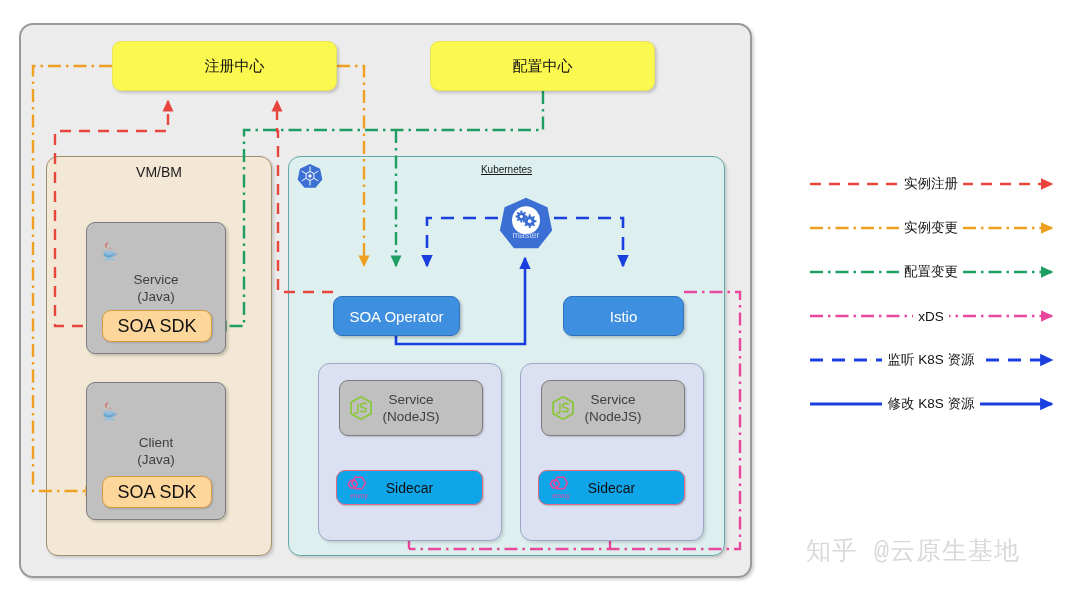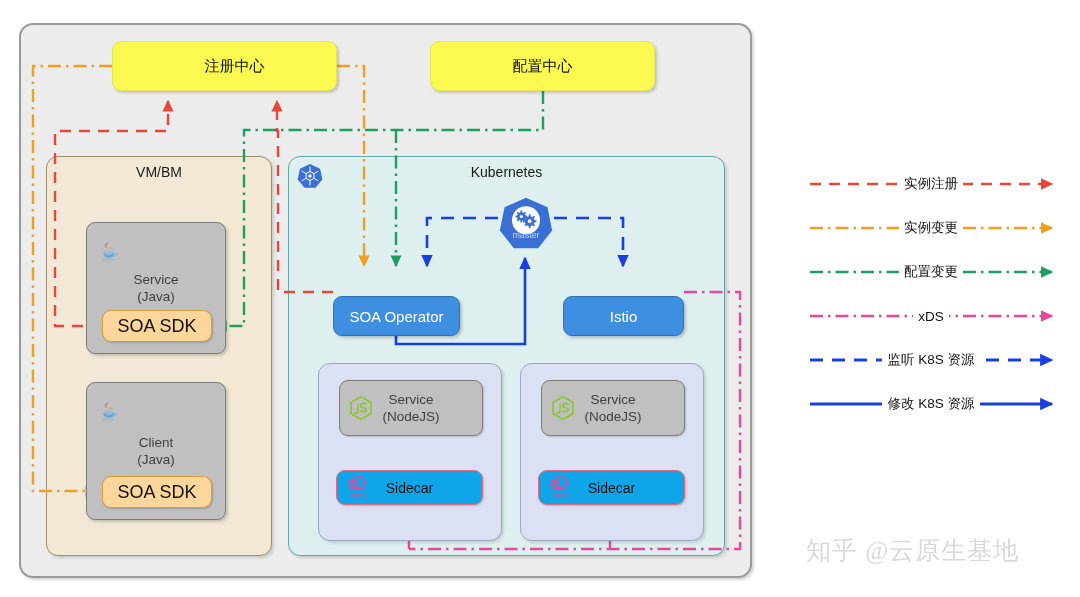"Kubernetes" #k8s-title { font-size: 14px -> 10px; text-decoration: none -> underline }
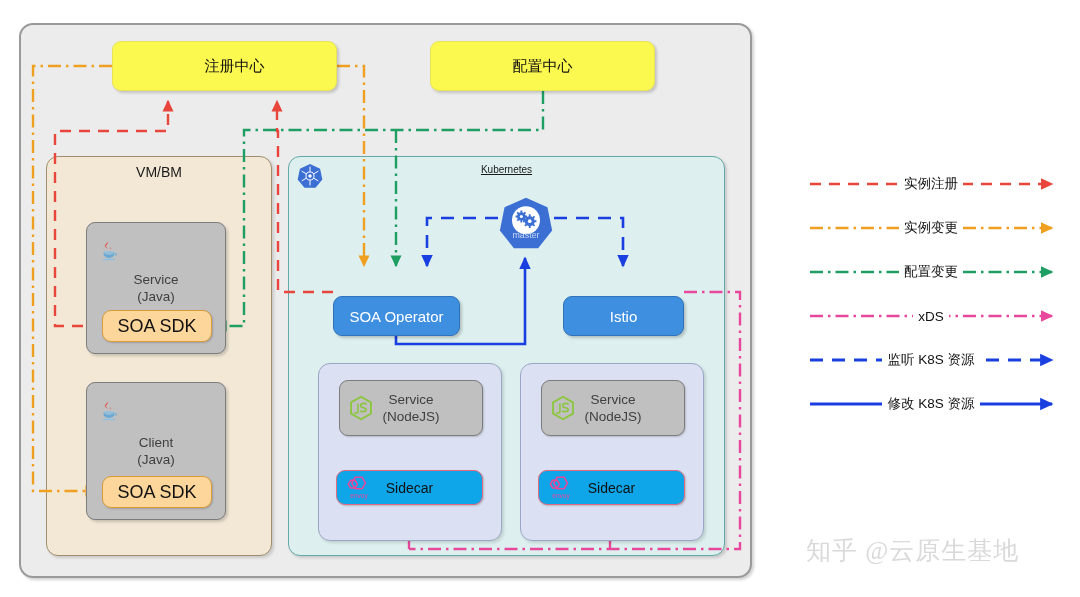"知乎 @云原生基地" #watermark { font-family: Liberation Serif, serif -> Liberation Mono, monospace }
